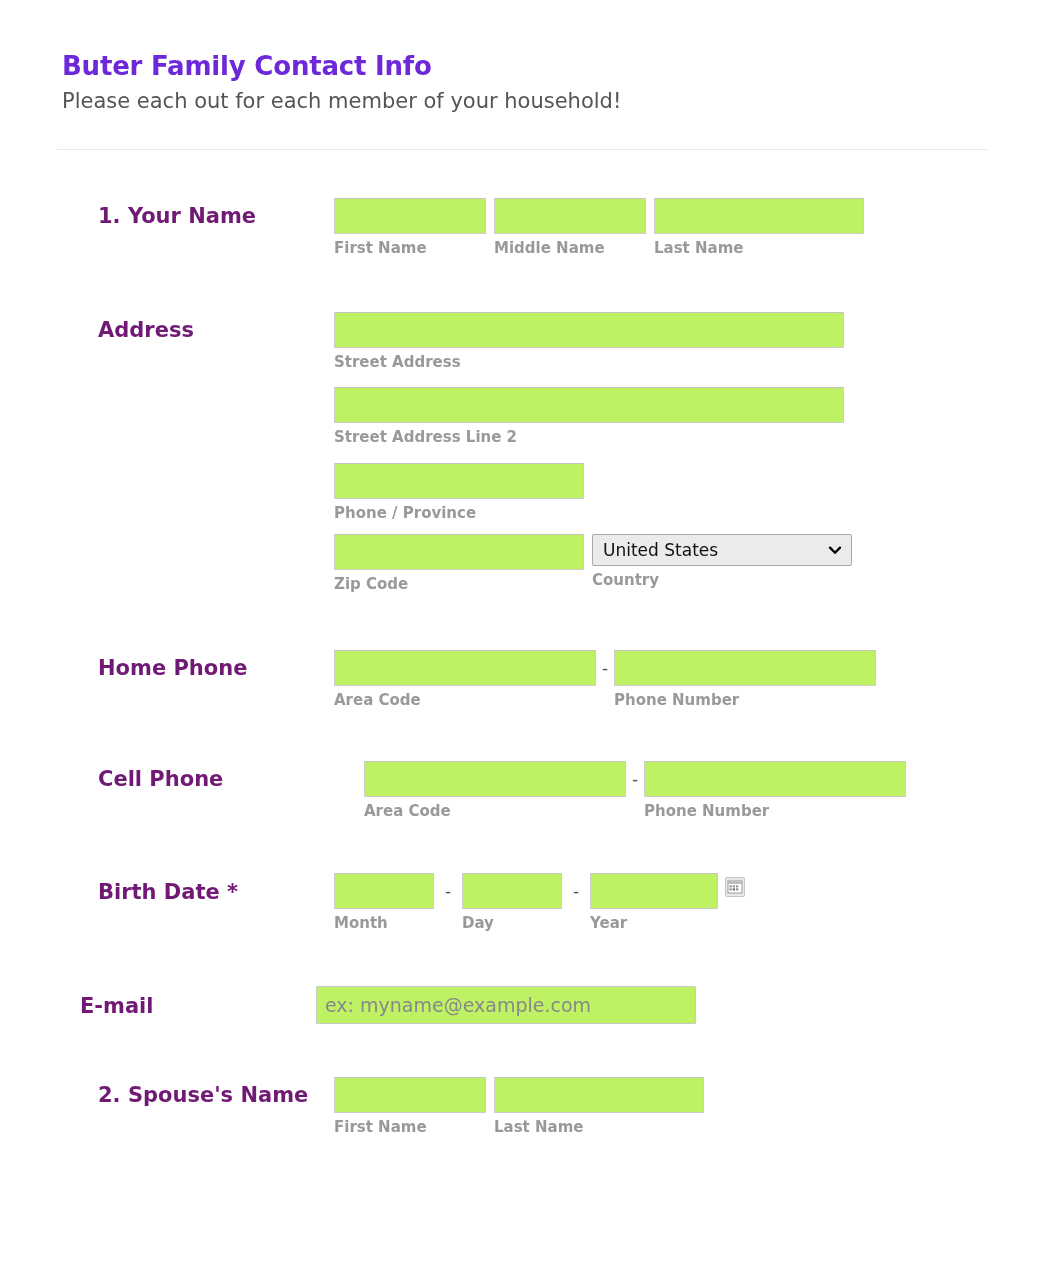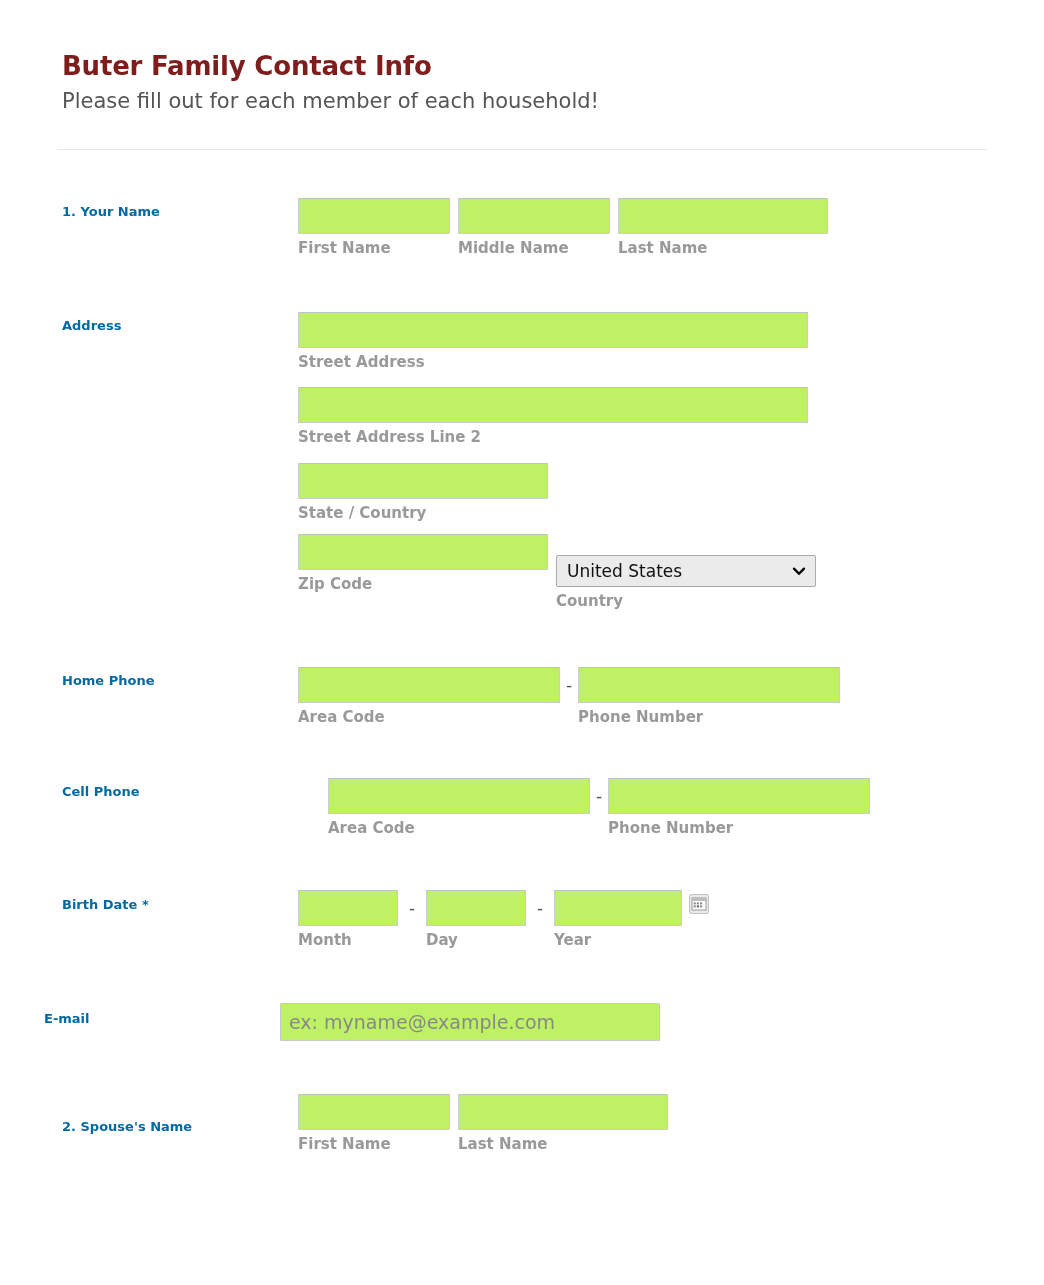"Buter Family Contact Info" .form-title { color: #7f1d1d -> #6d28d9 }
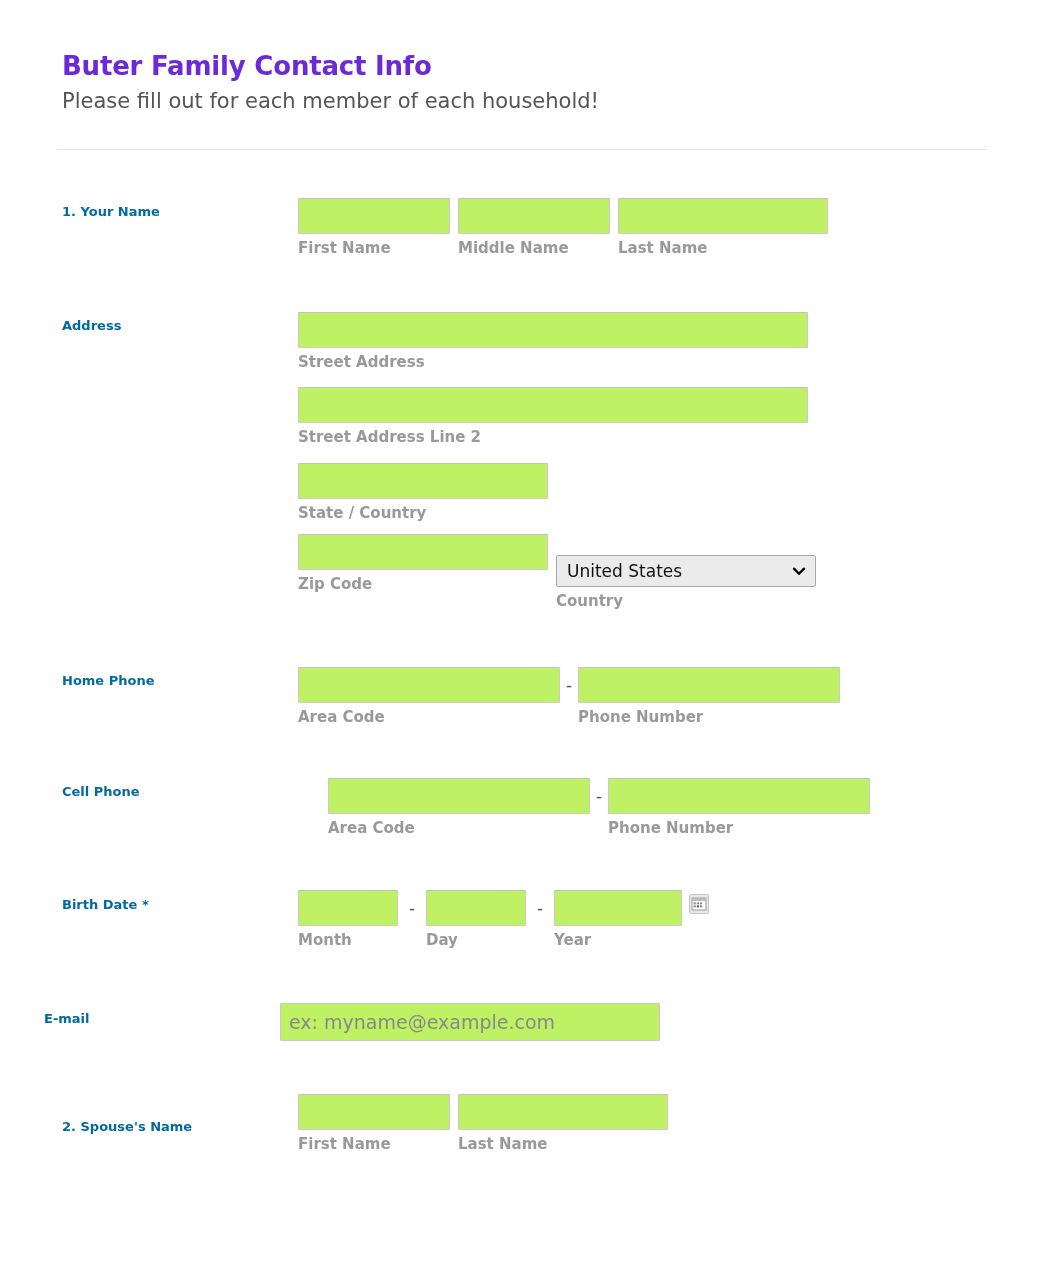"Please fill out for each" p.form-subtitle { text: fill out for each member of each -> each out for each member of your }
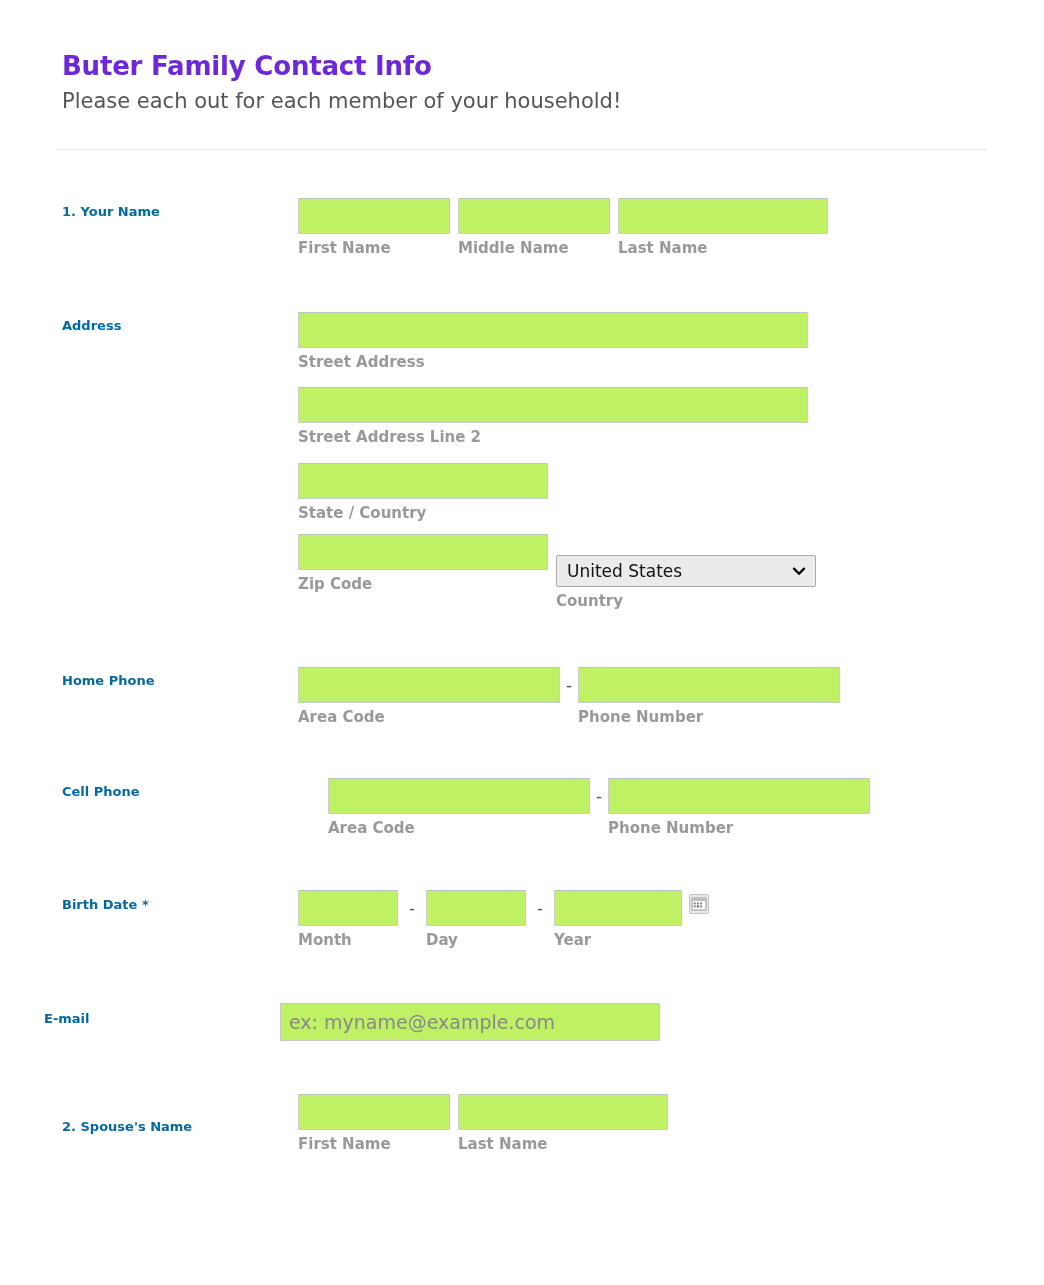"1. Your Name" .flabel { color: #0369a1 -> #701a75; font-size: 13px -> 21px; margin-left: none -> 36px }
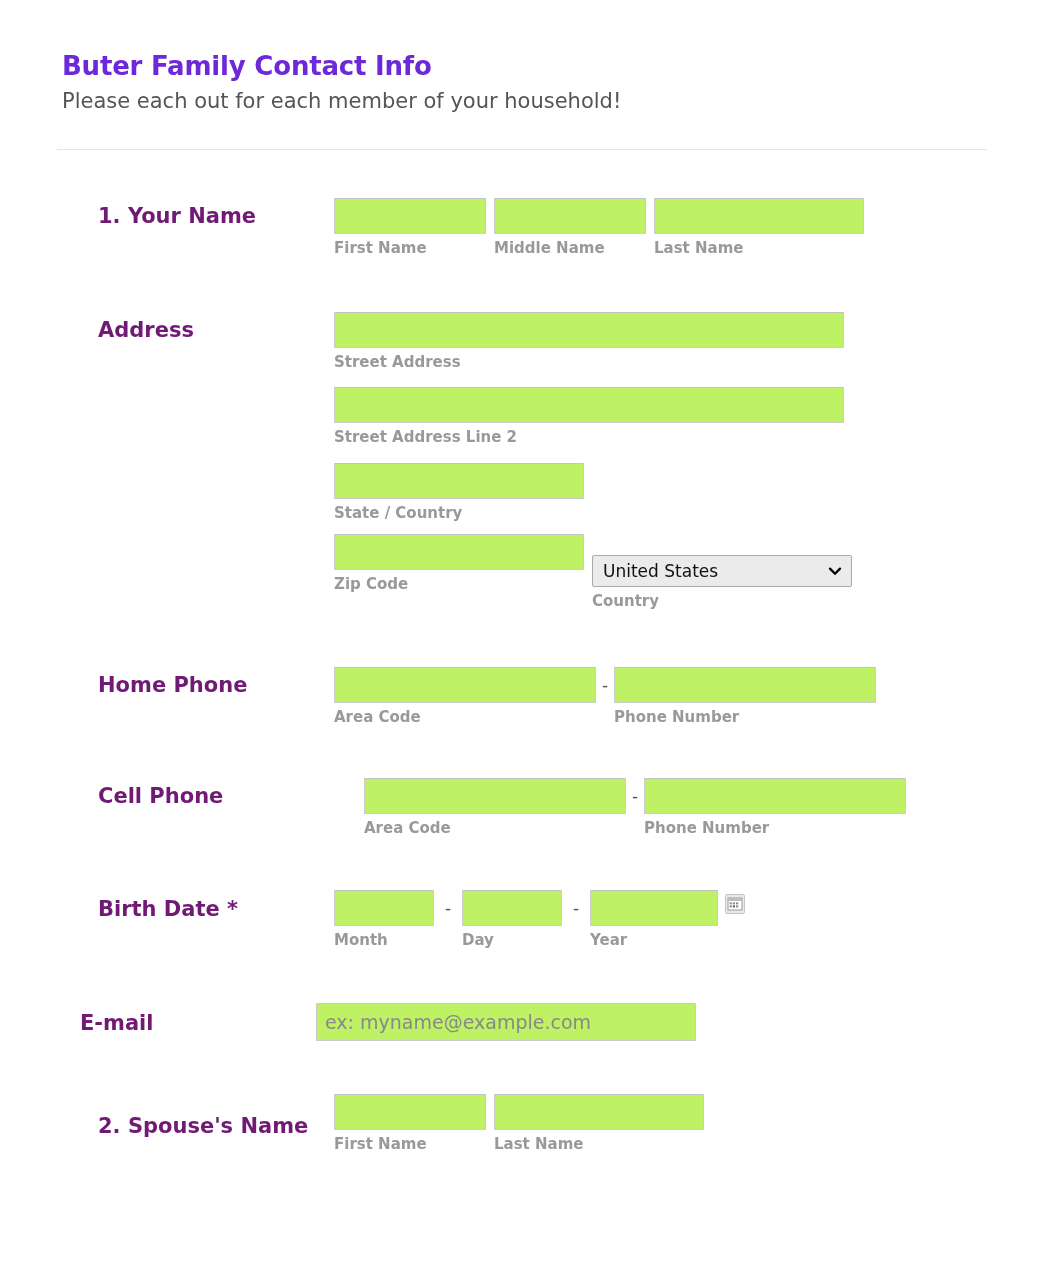"State / Country" span.sub { text: State / Country -> Phone / Province }
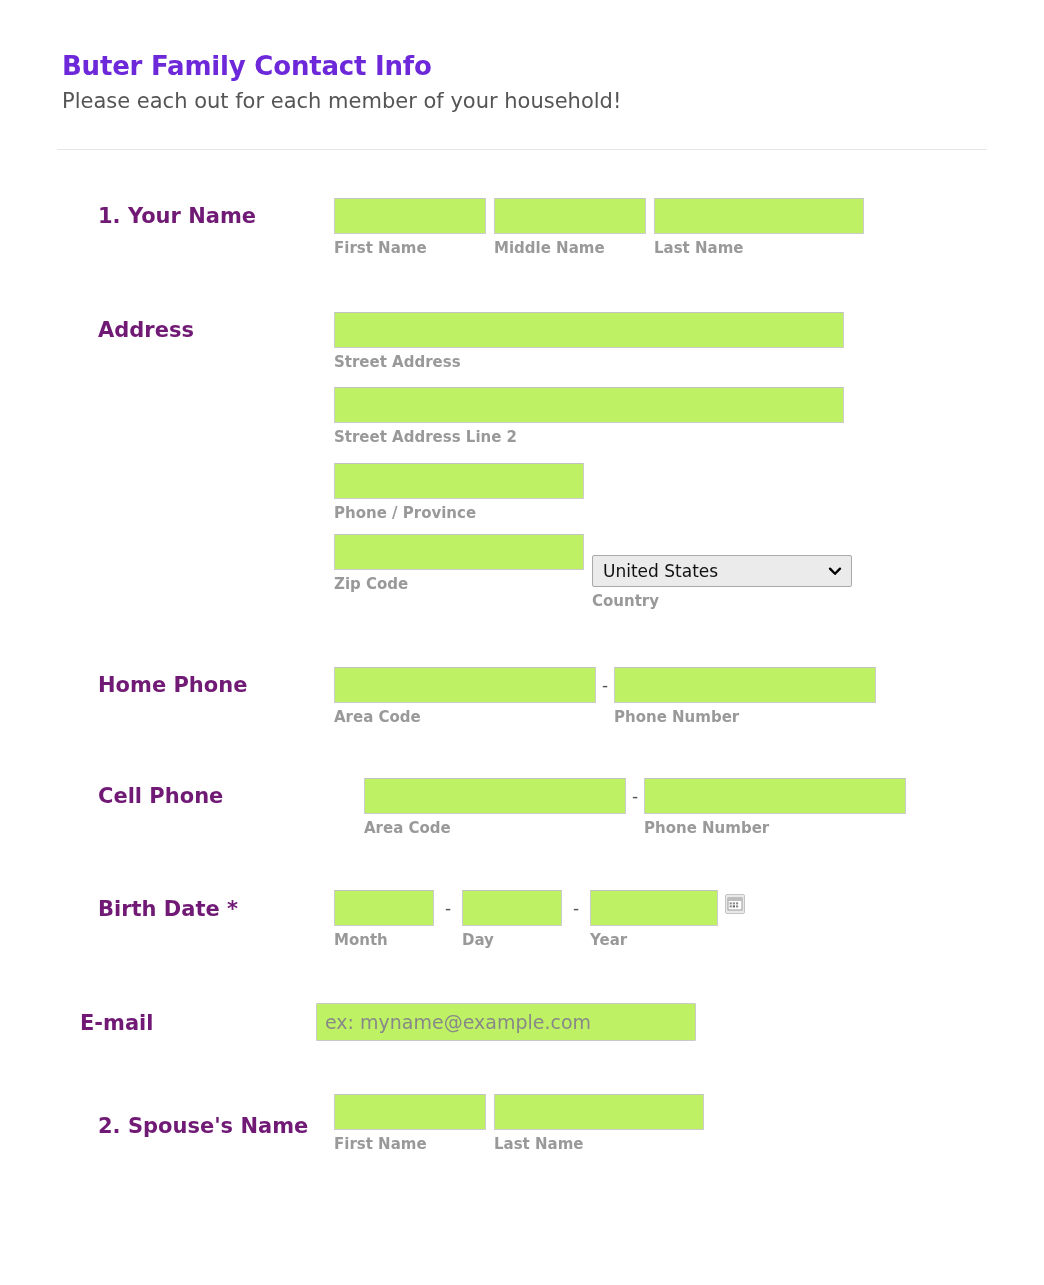"United States" .select-box { margin-top: 21px -> none }
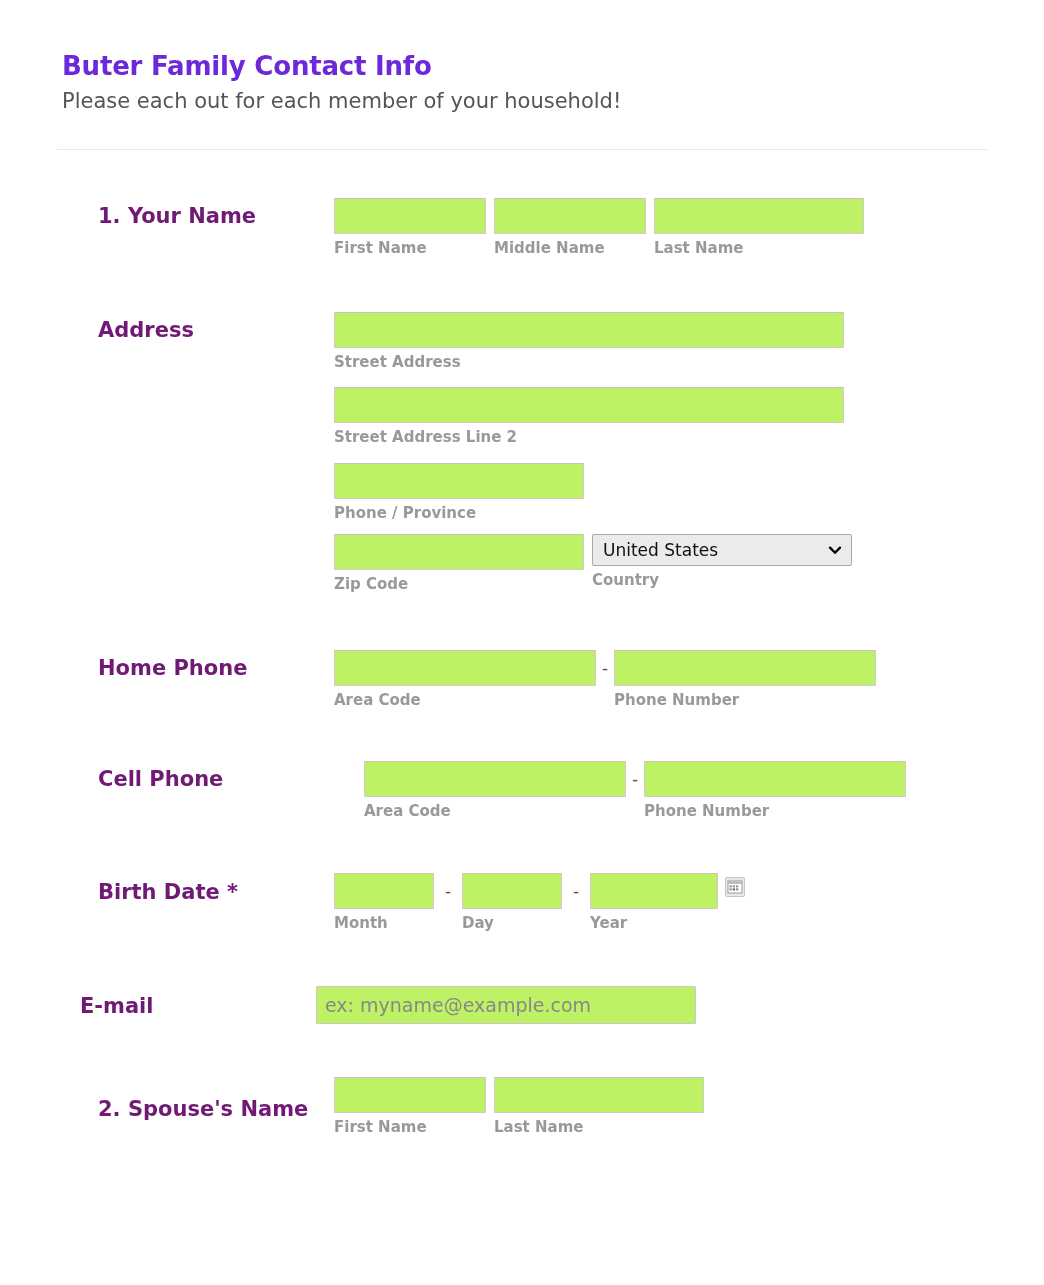"2. Spouse's Name" .row-spouse { align-items: center -> none }
